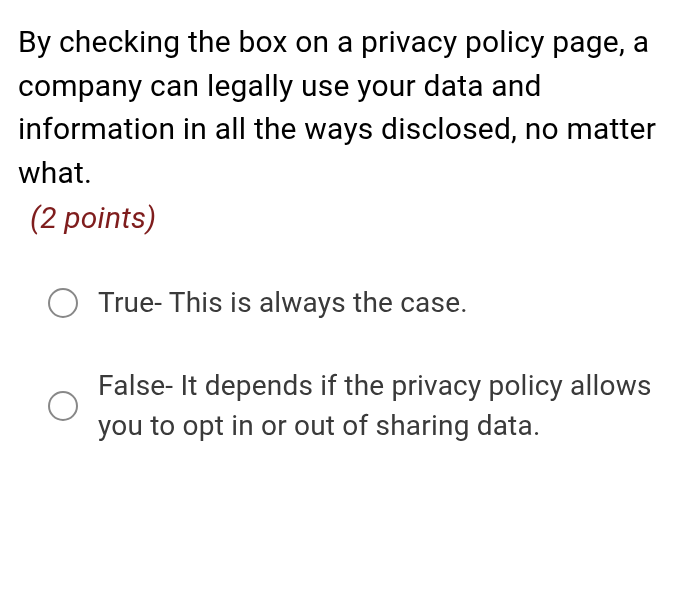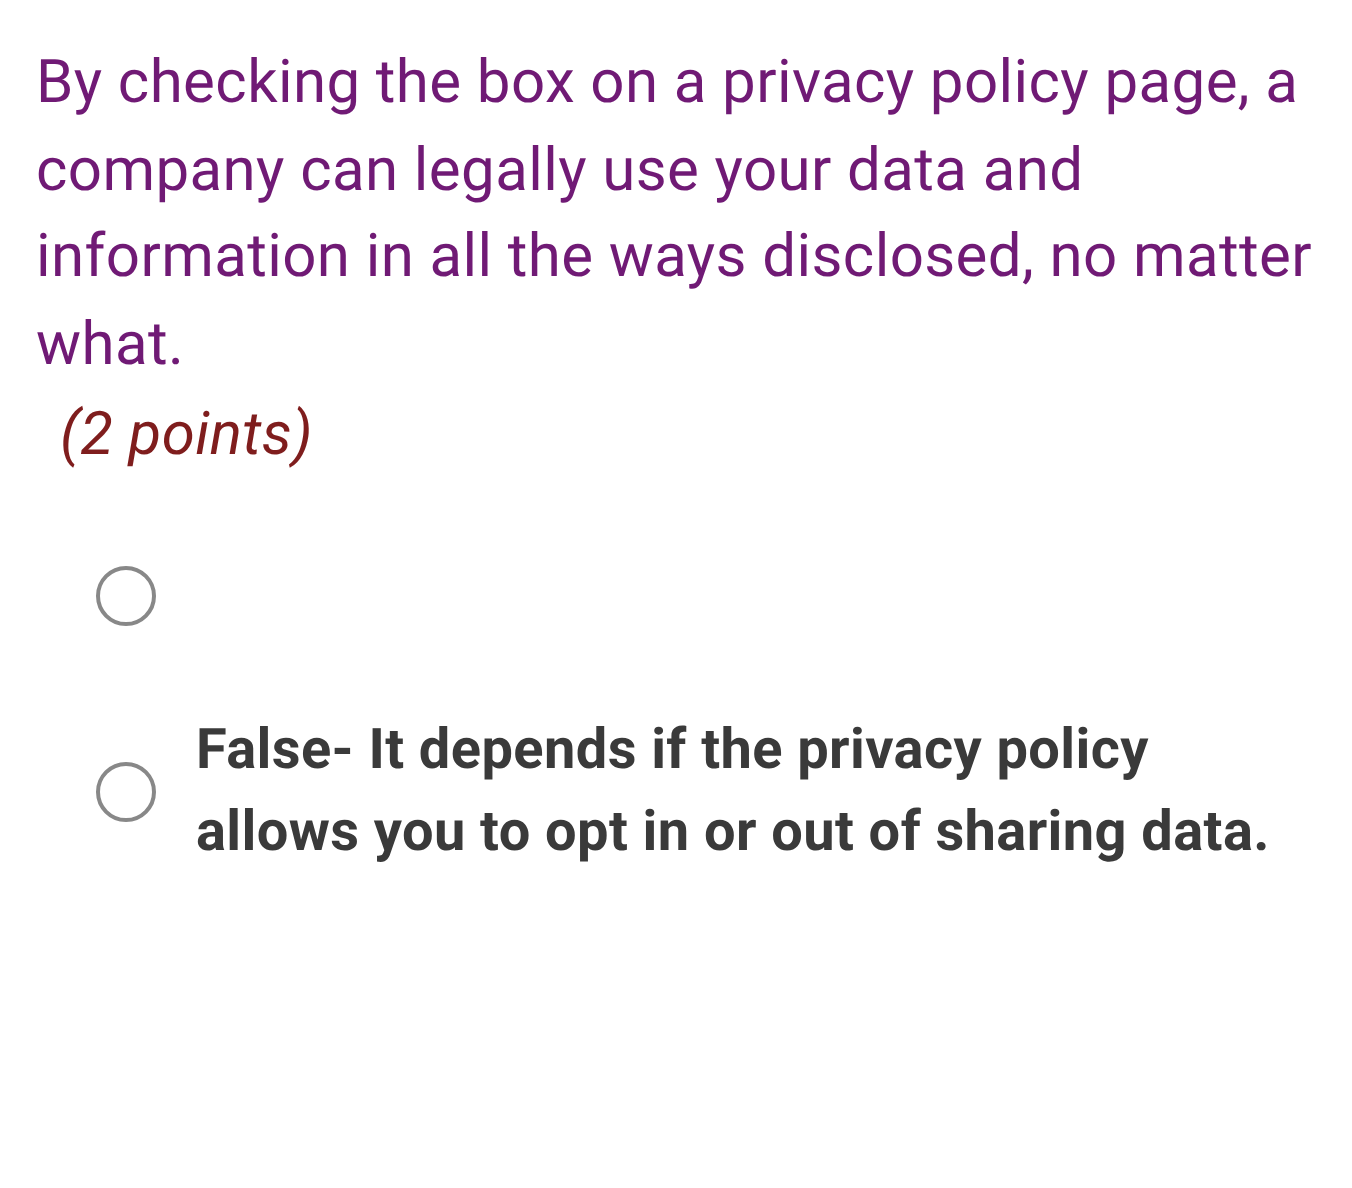"By checking the box on" .question-text { color: #701a75 -> #000000 }
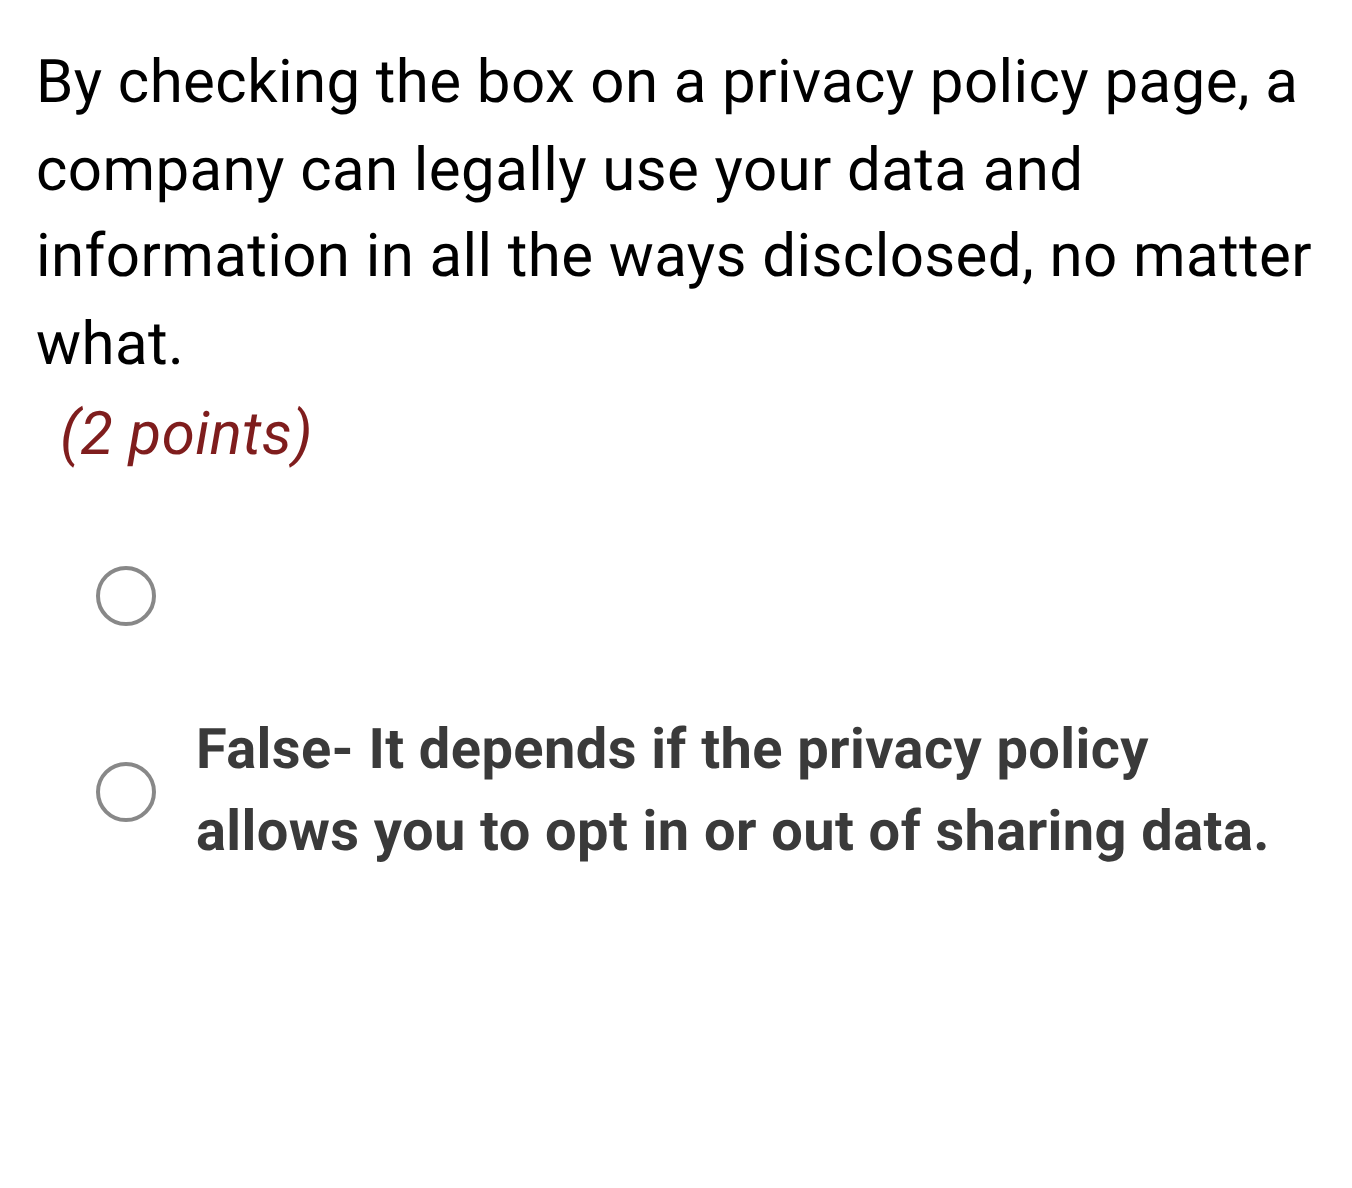"True- This is always the" div.option-label { html: none -> <div>True- This is always the case.</div> }
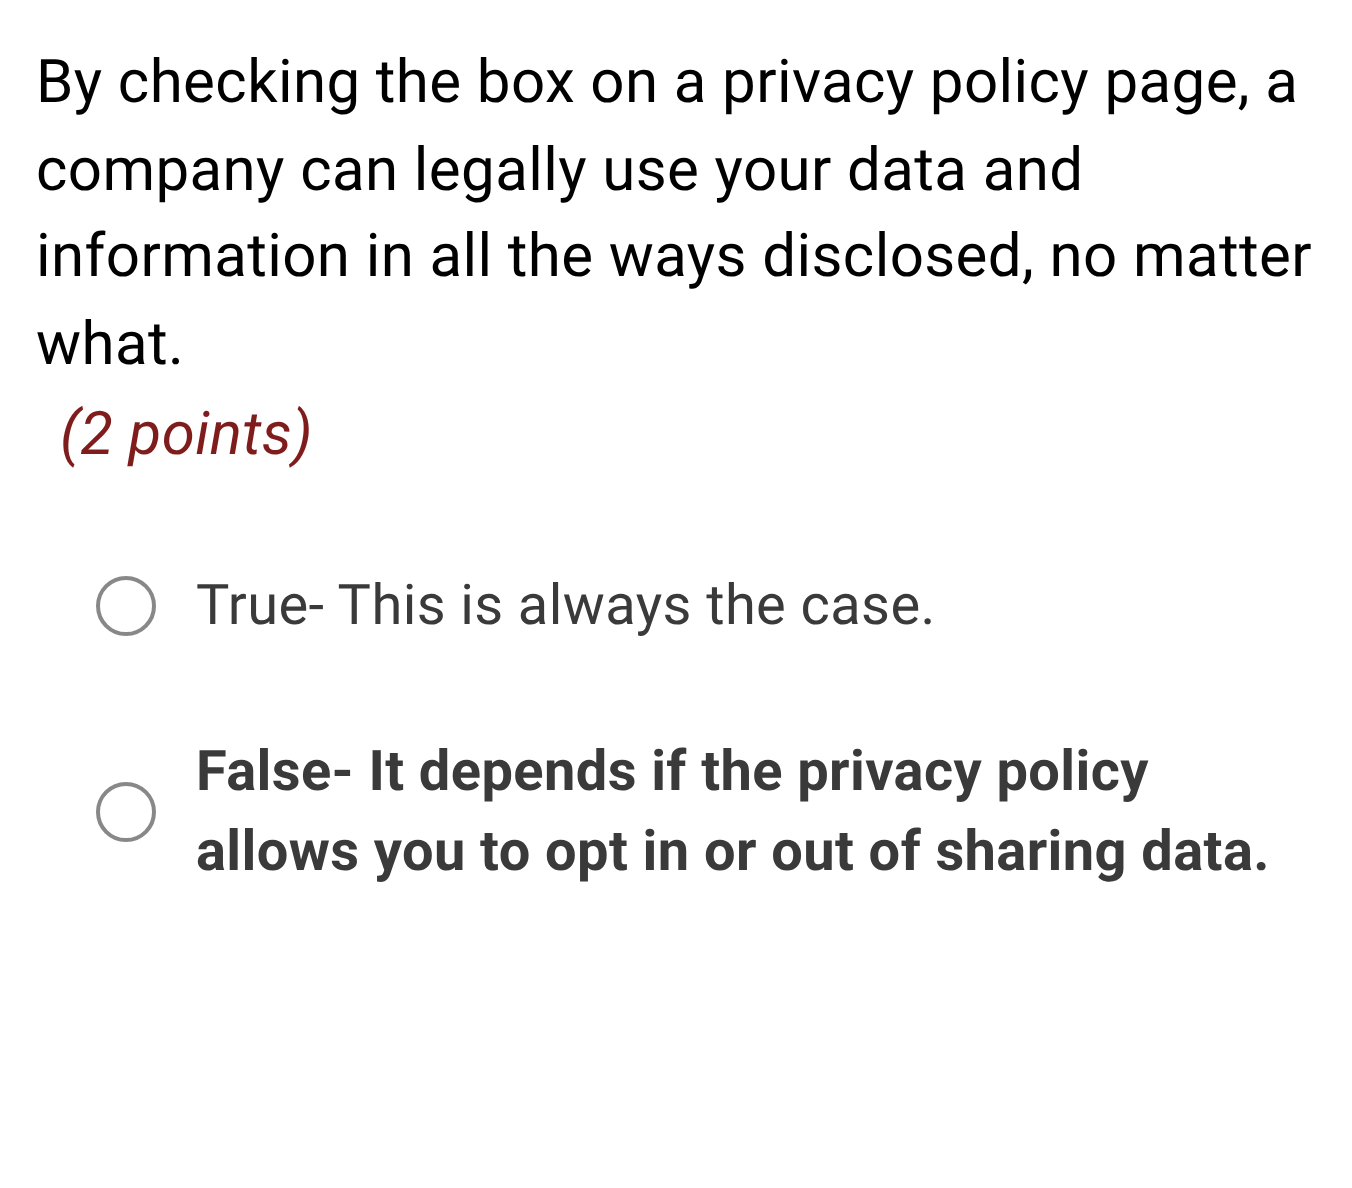"False- It depends if the" .option-row:last-child { font-weight: bold -> none }
